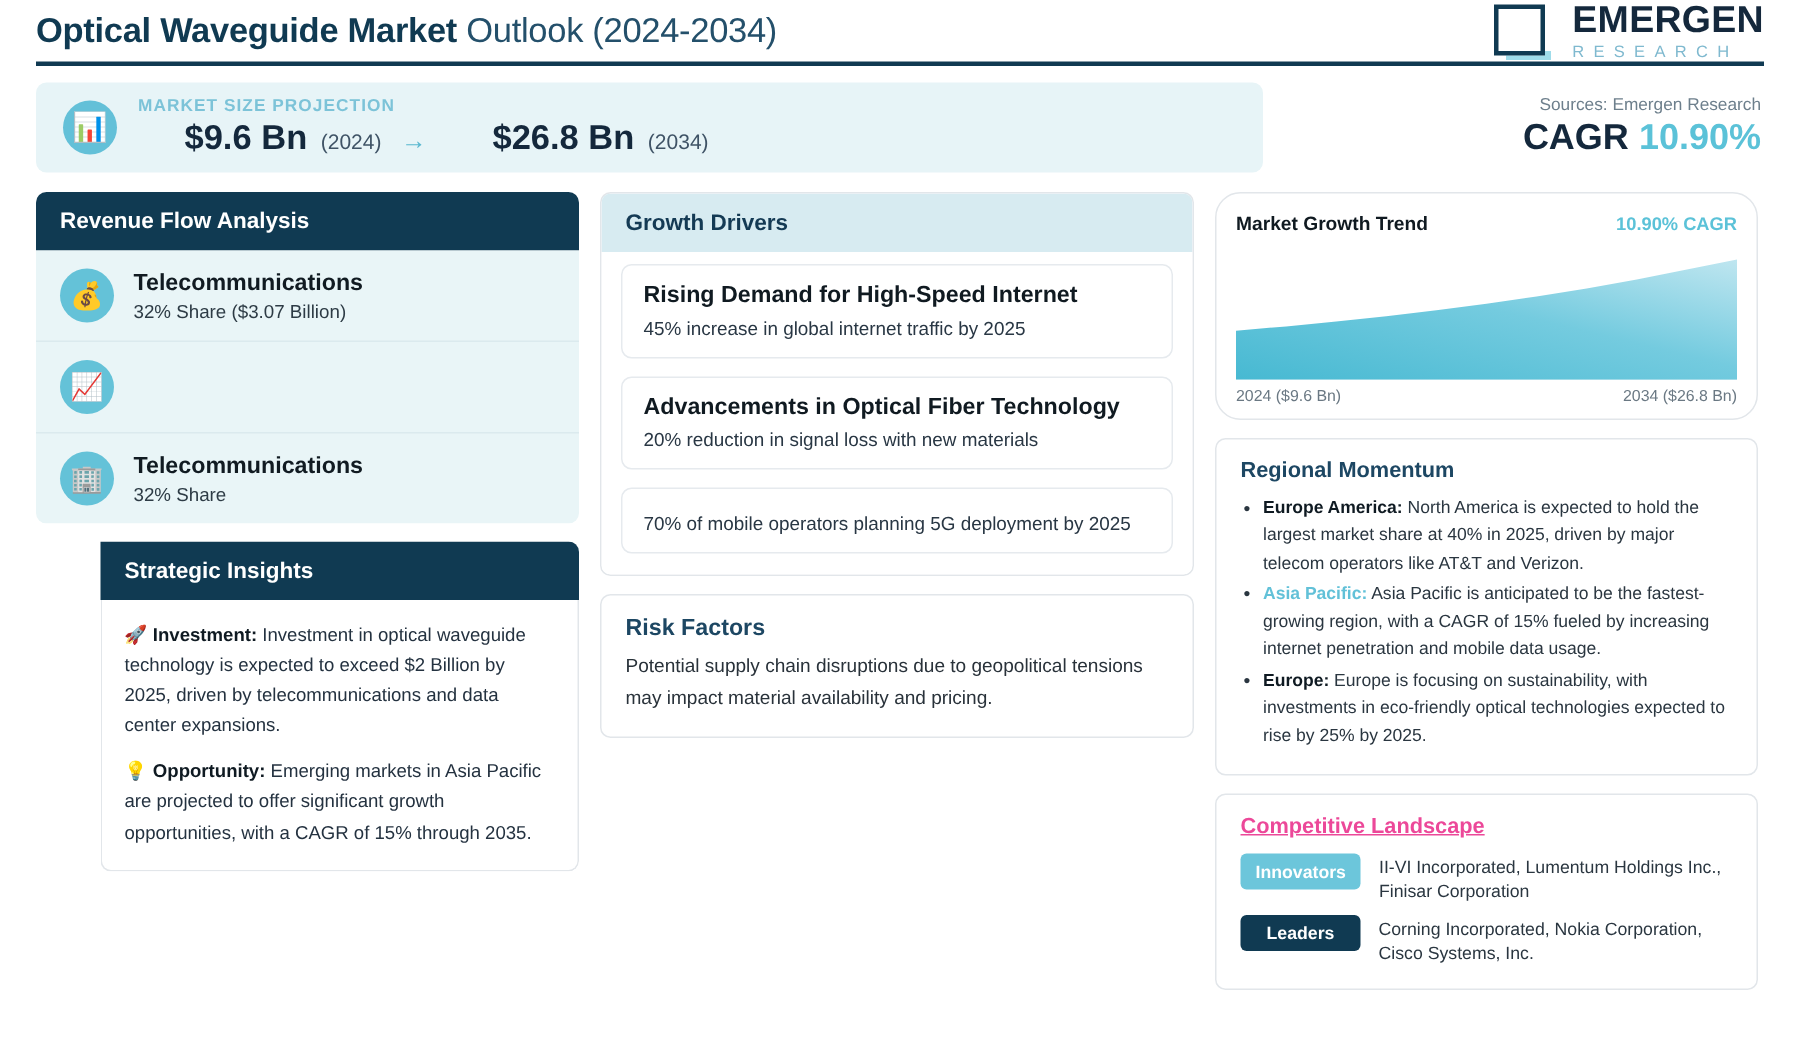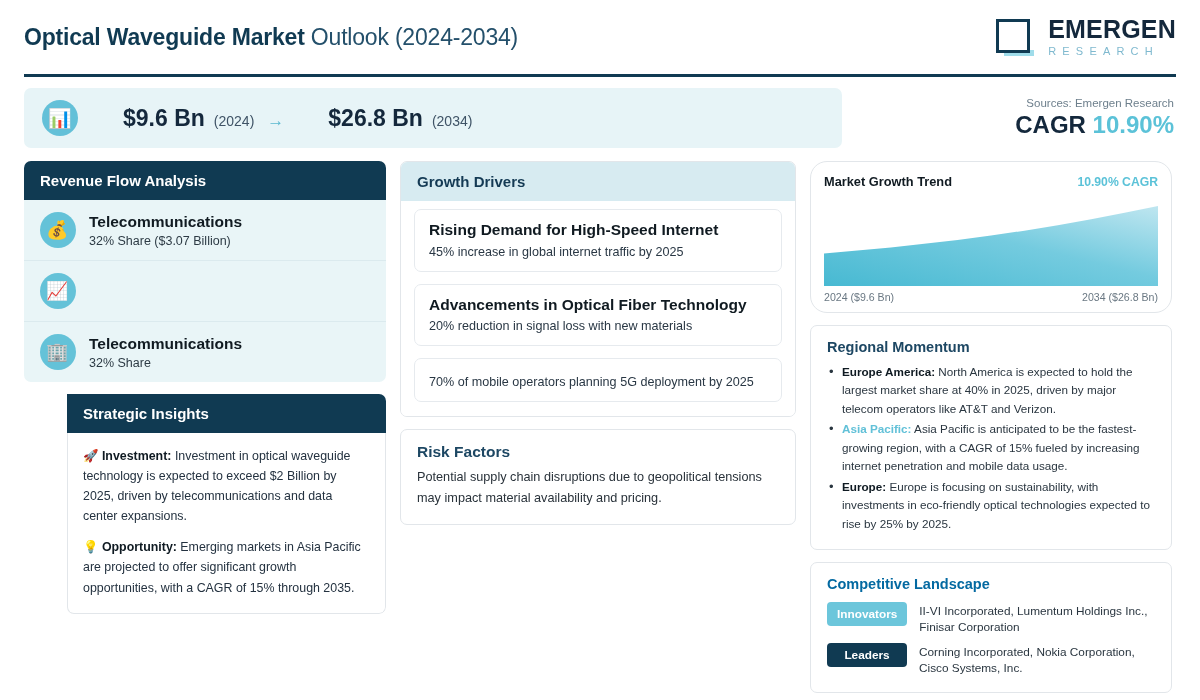"Optical Waveguide Market Outlook" .header { height: 77px -> 44px }
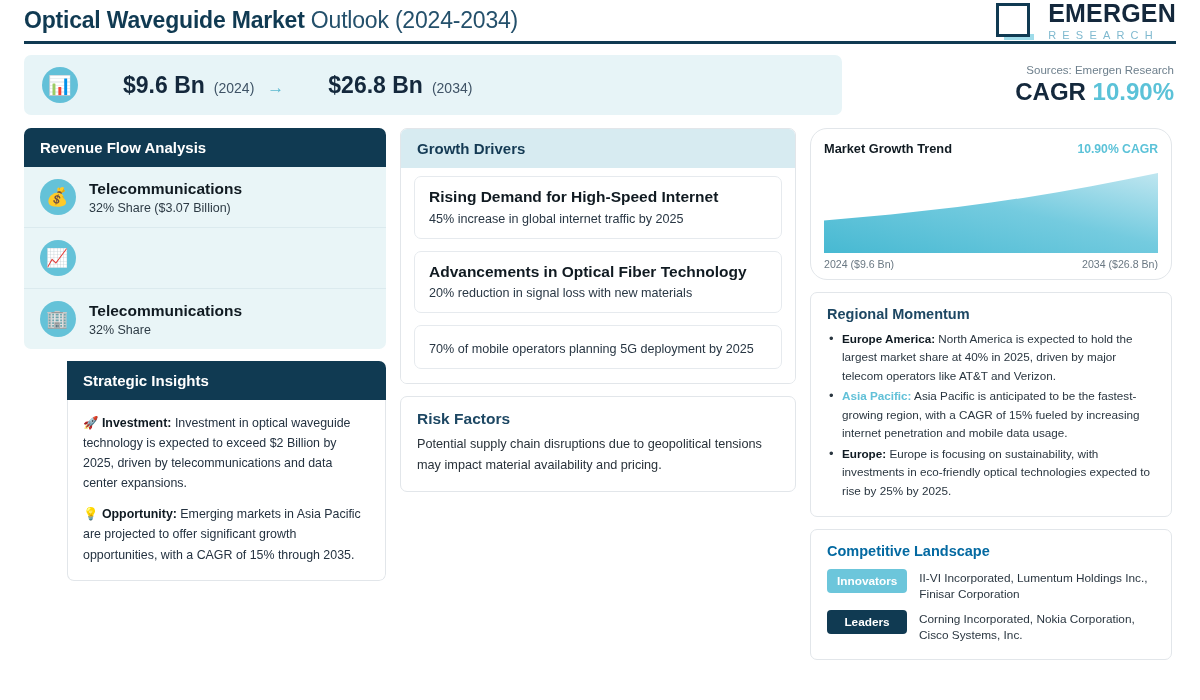"MARKET SIZE PROJECTION" div.banner-label { html: none -> <div>MARKET SIZE PROJECTION</div> }
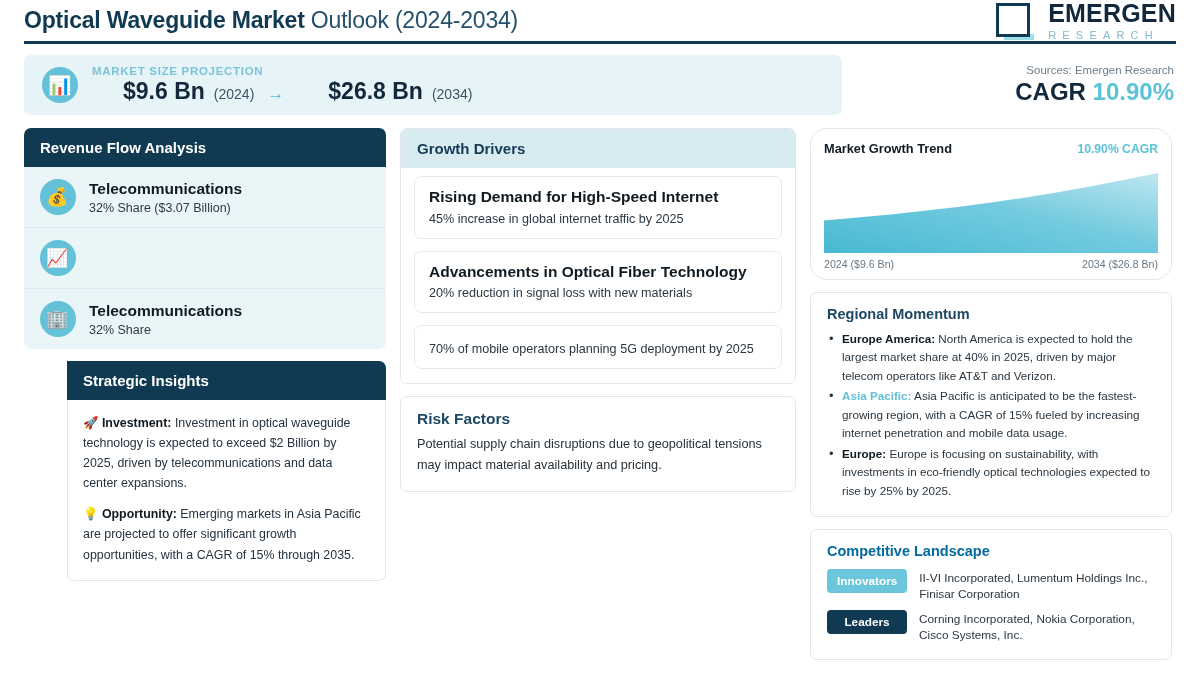"Competitive Landscape" .comp-title { color: #0369a1 -> #ec4899; text-decoration: none -> underline }
